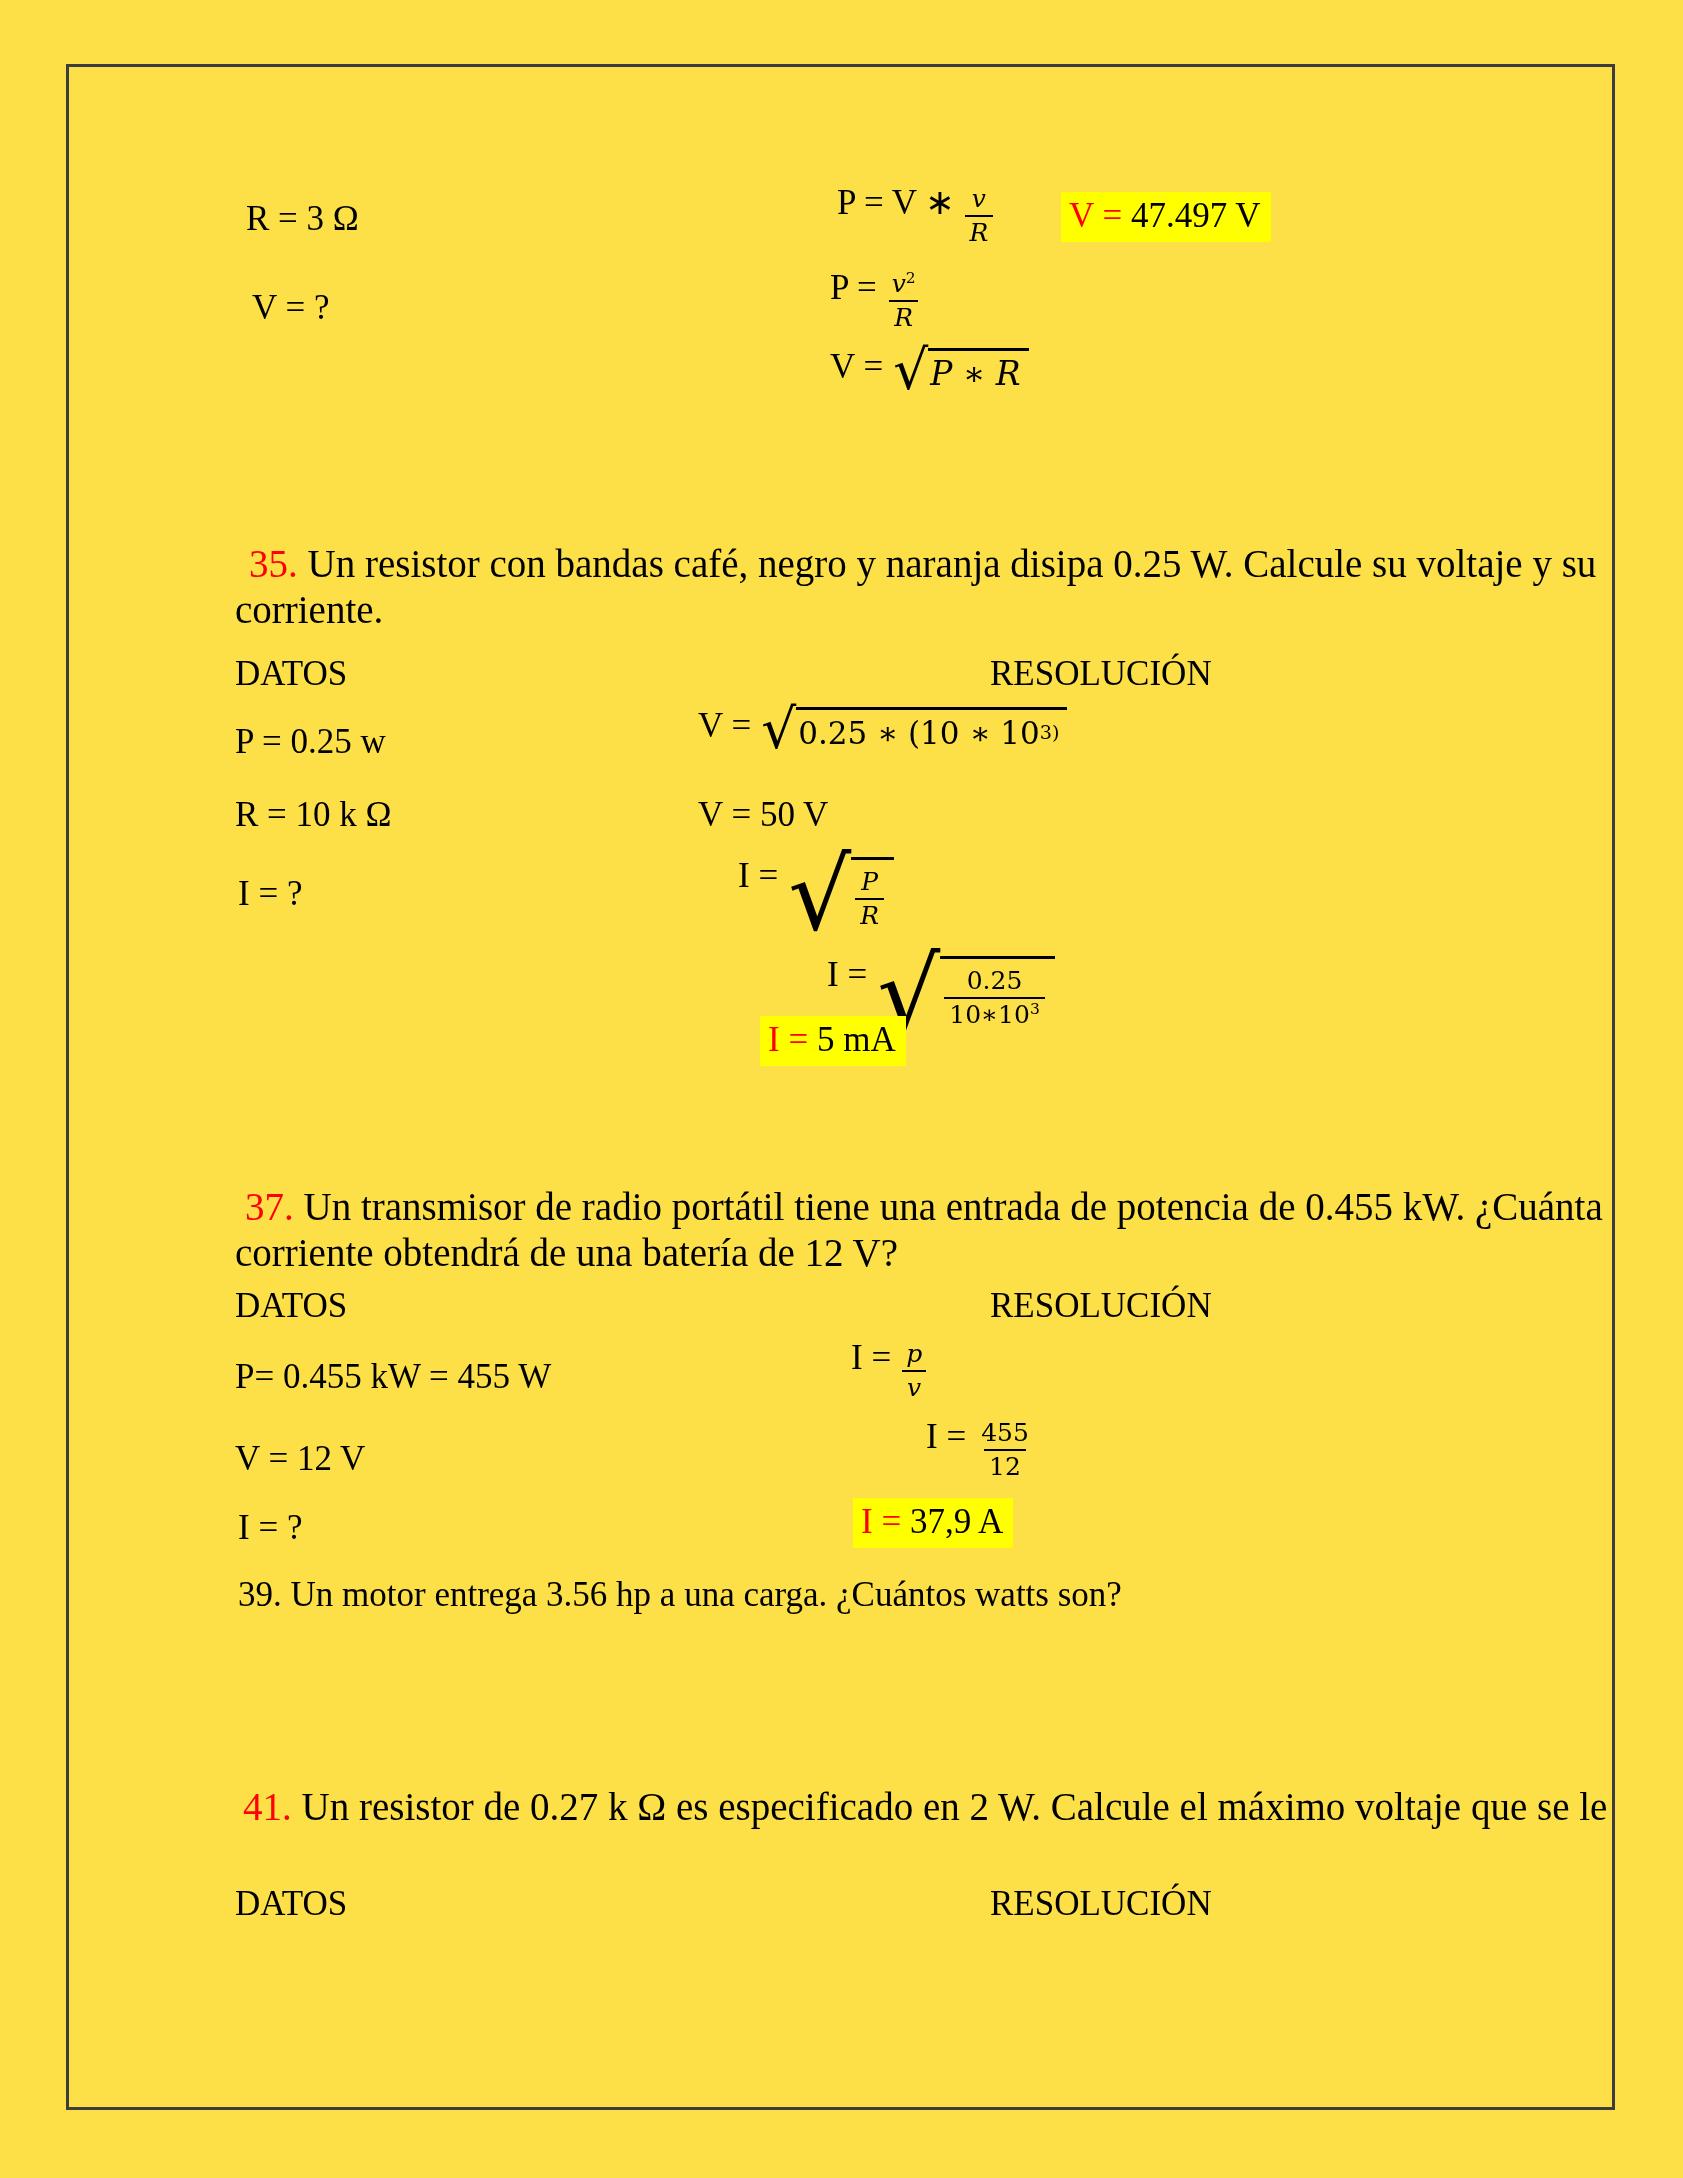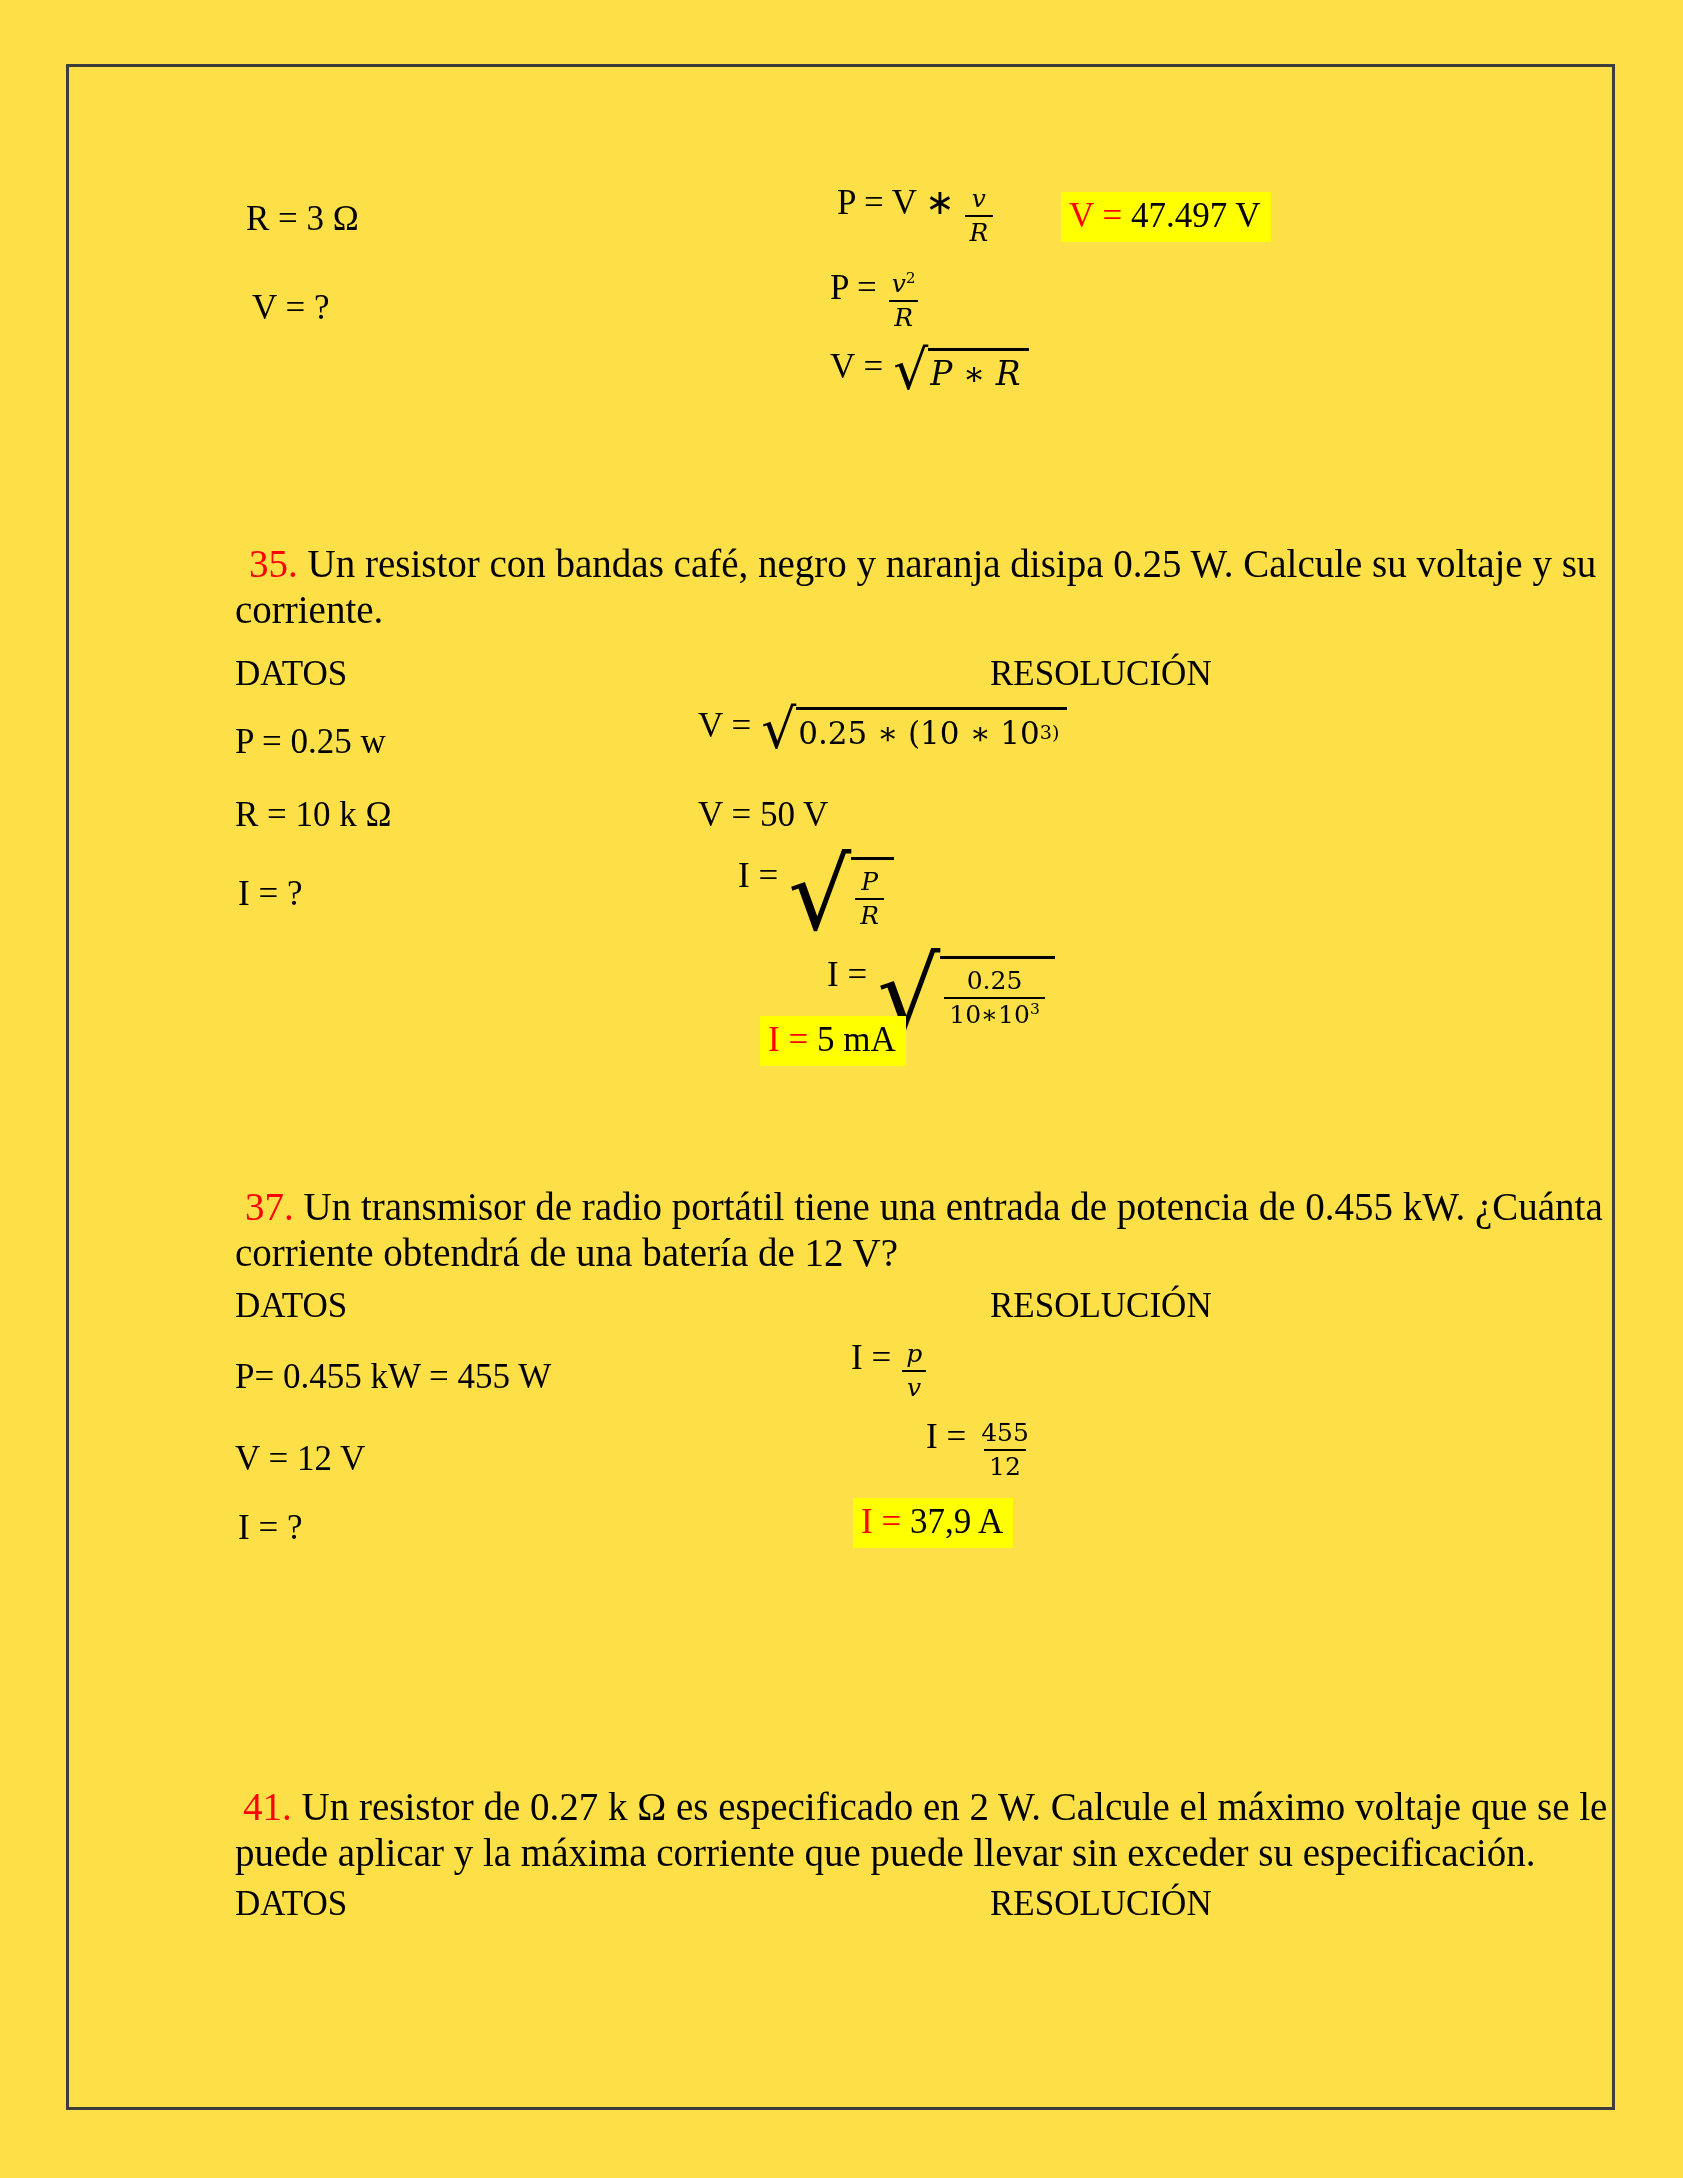"39. Un motor entrega 3.56" div.line { html: none -> <div><span>39.</span><span> Un motor entrega 3.56 hp a una carga. ¿Cuántos watts son?</span></div> }
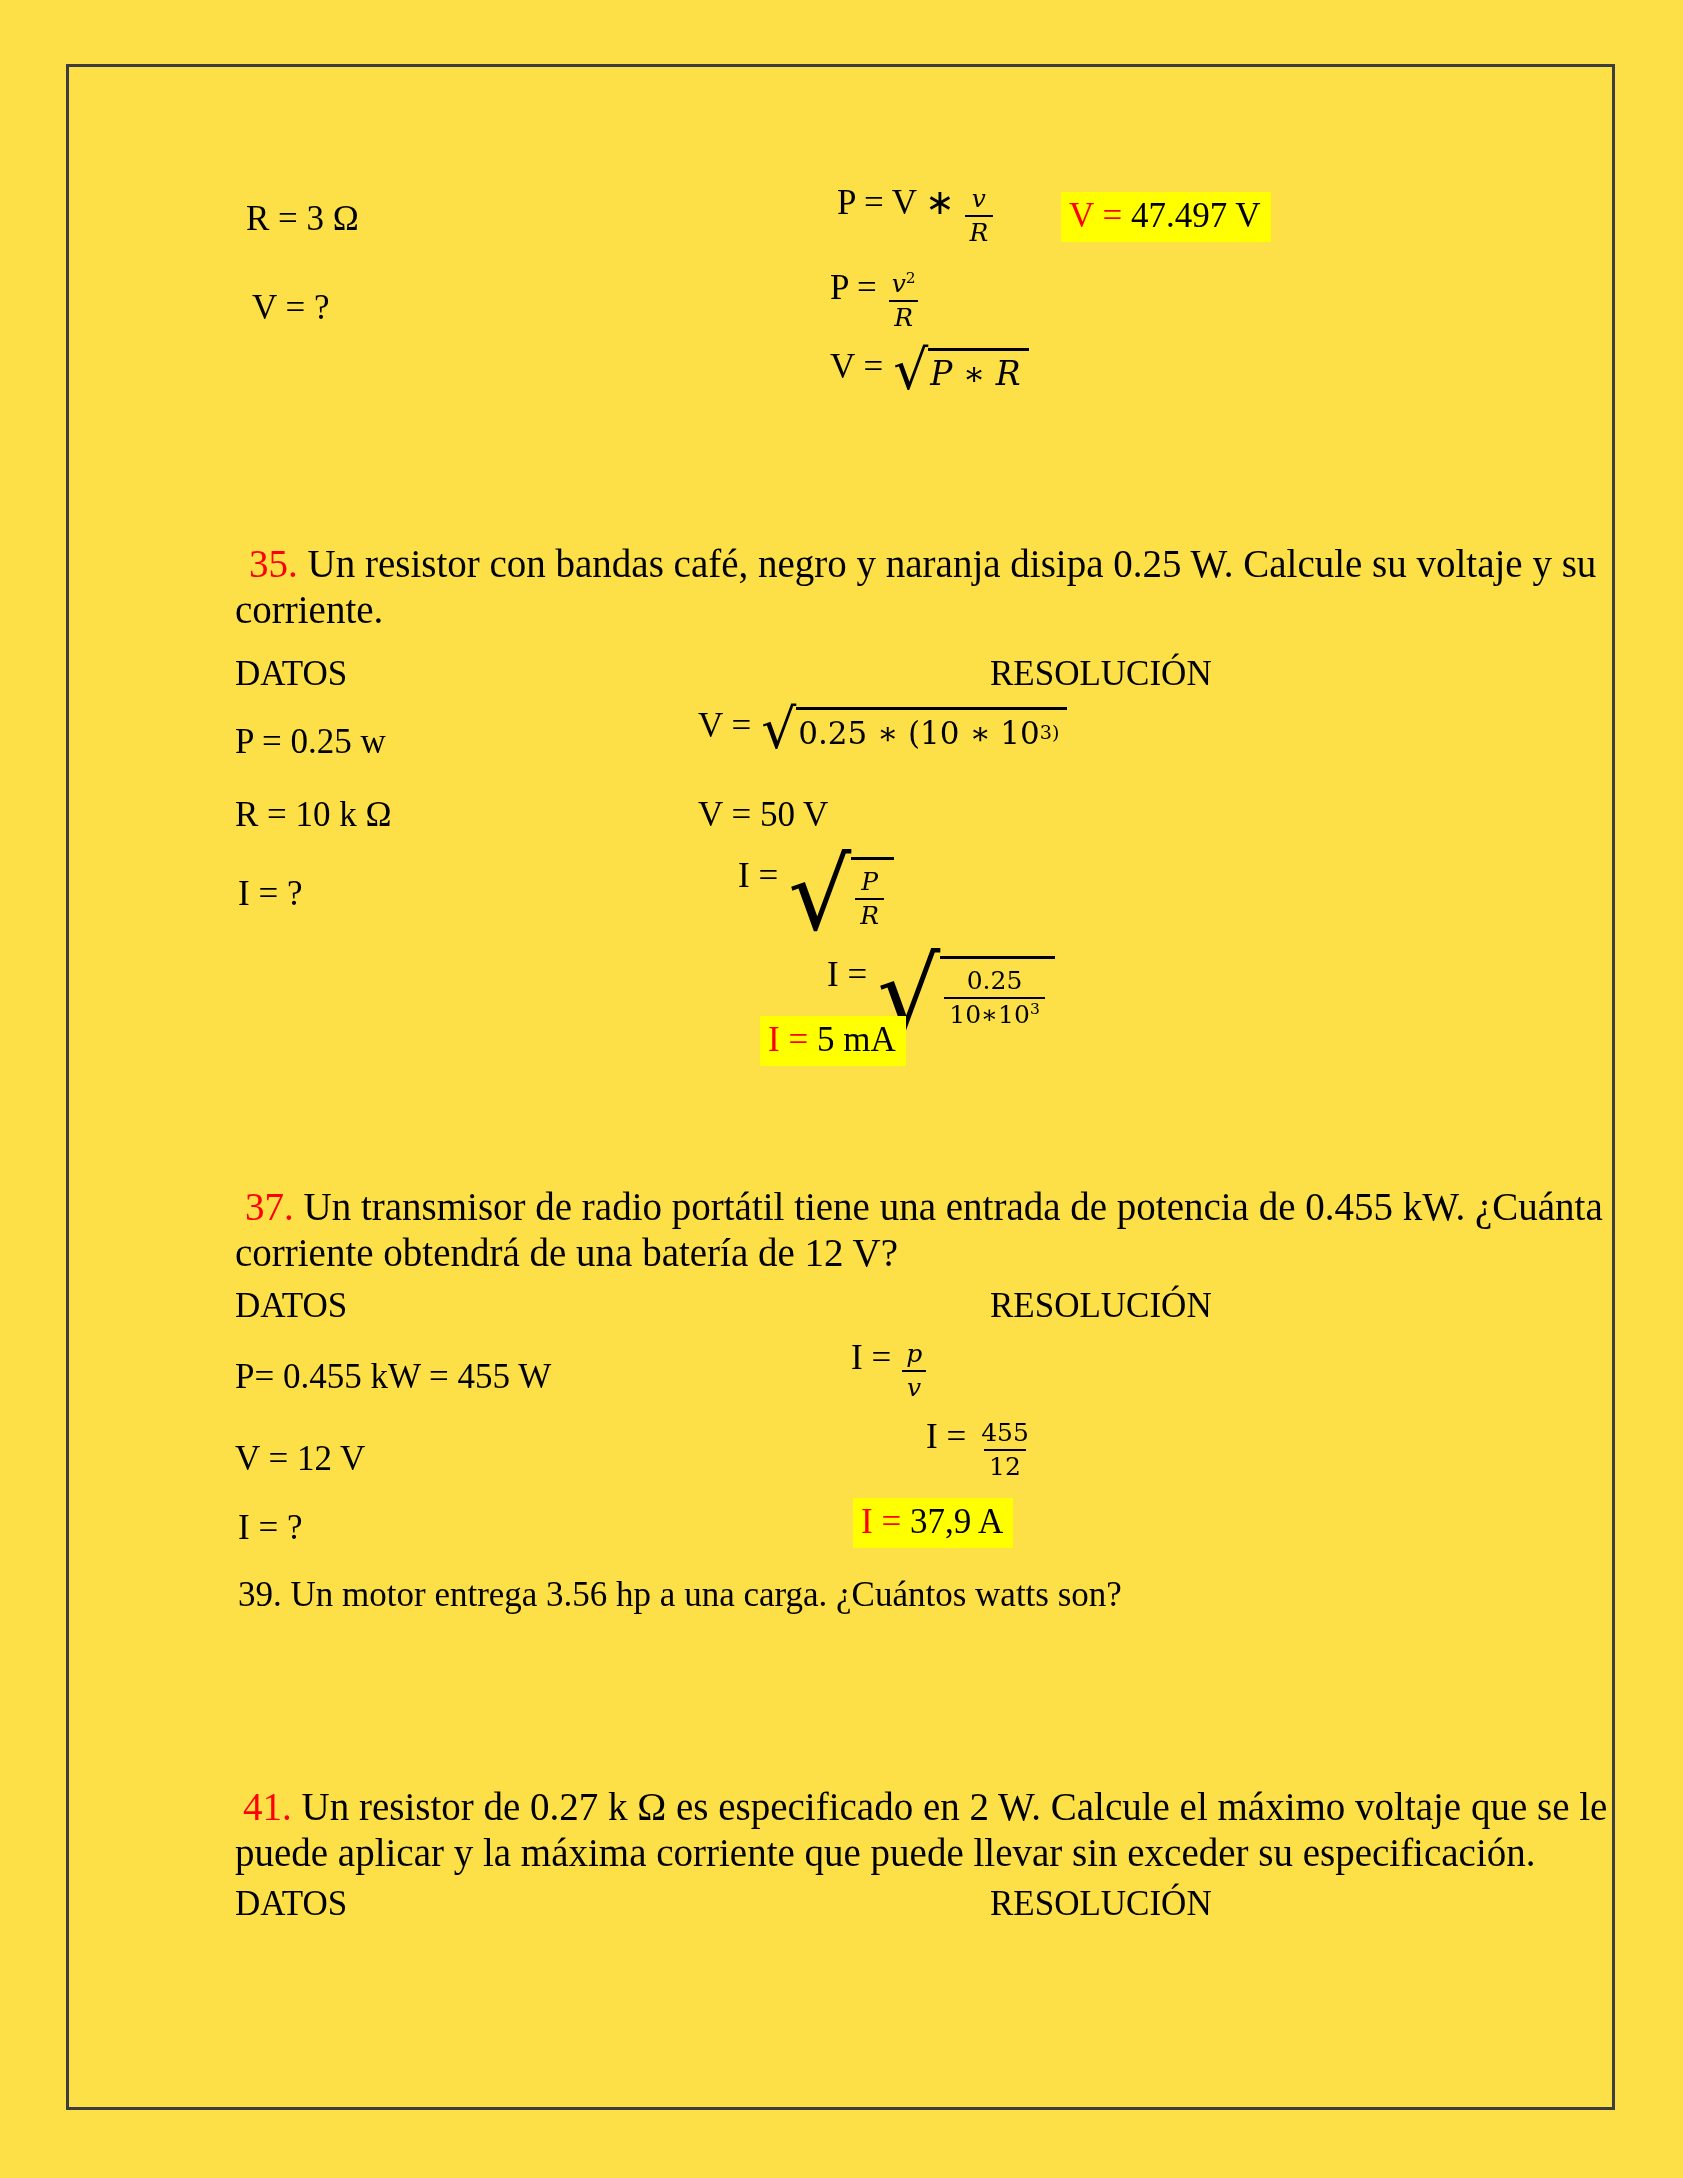"puede aplicar y la máxima" span { html: <span>puede aplicar y la máxima corriente que puede llevar sin exceder su especificación.</span> -> none }
